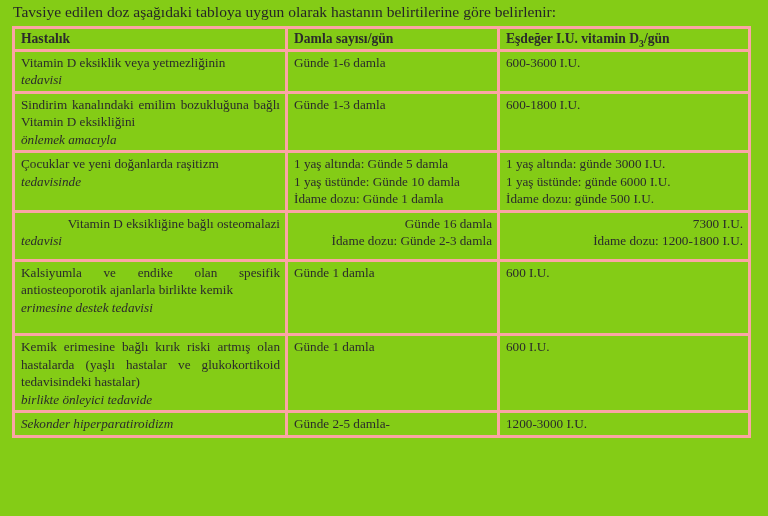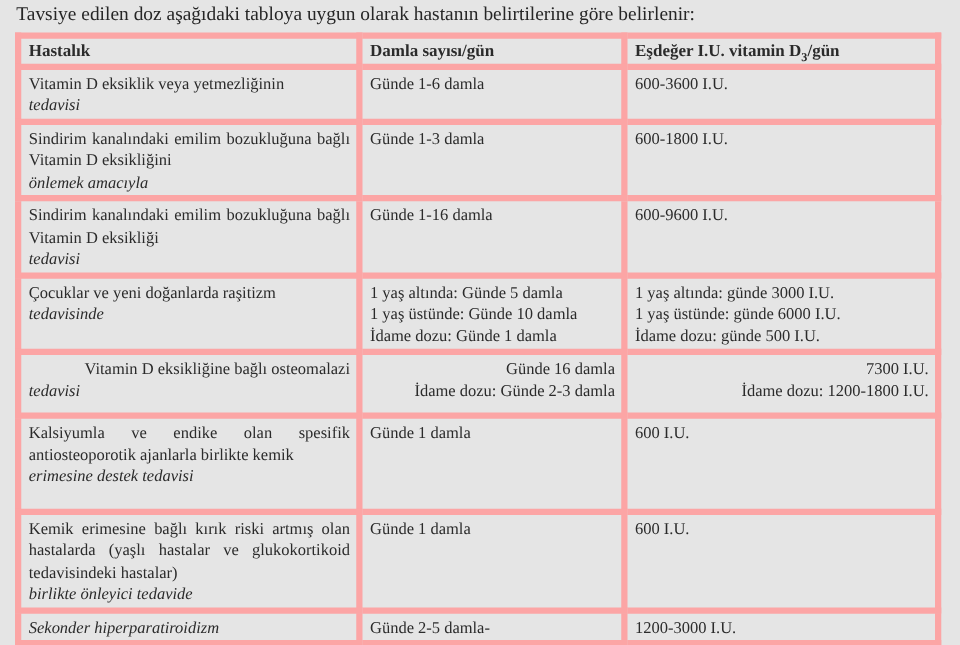"Tavsiye edilen doz aşağıdaki tabloya" .page { background: #e5e5e5 -> #84cc16 }
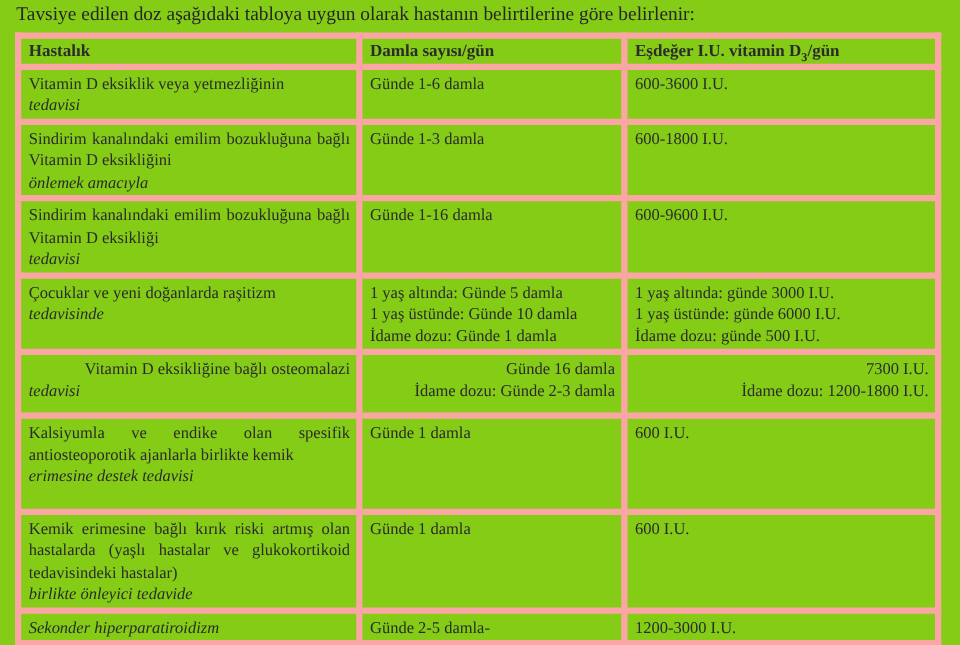"Hastalık" table.dose-table th, table.dose-table td { border: 5px solid #fca5a5 -> 3px solid #fca5a5 }
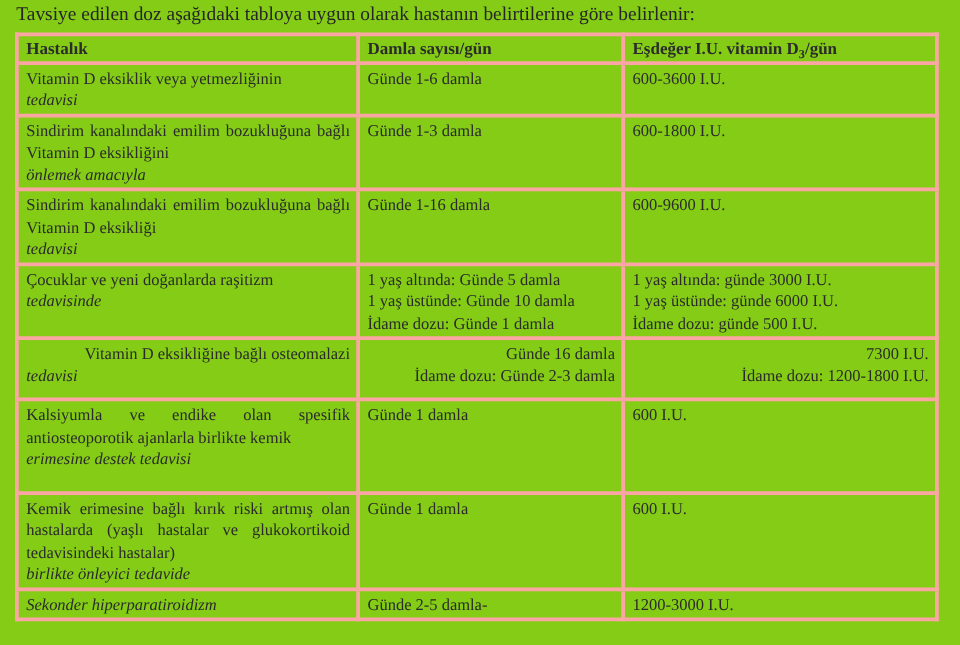"Sindirim kanalındaki emilim bozukluğuna bağlı Vitamin D eksikliği" tr { html: <tr> <td><span>Sindirim kanalındaki emilim bozukluğuna bağlı Vitamin D eksikliği </span><span>tedavisi</span></td> <td> <span>Günde 1-16 damla</span> </td> <td> <span>600-9600 I.U.</span> </td> </tr> -> none }
